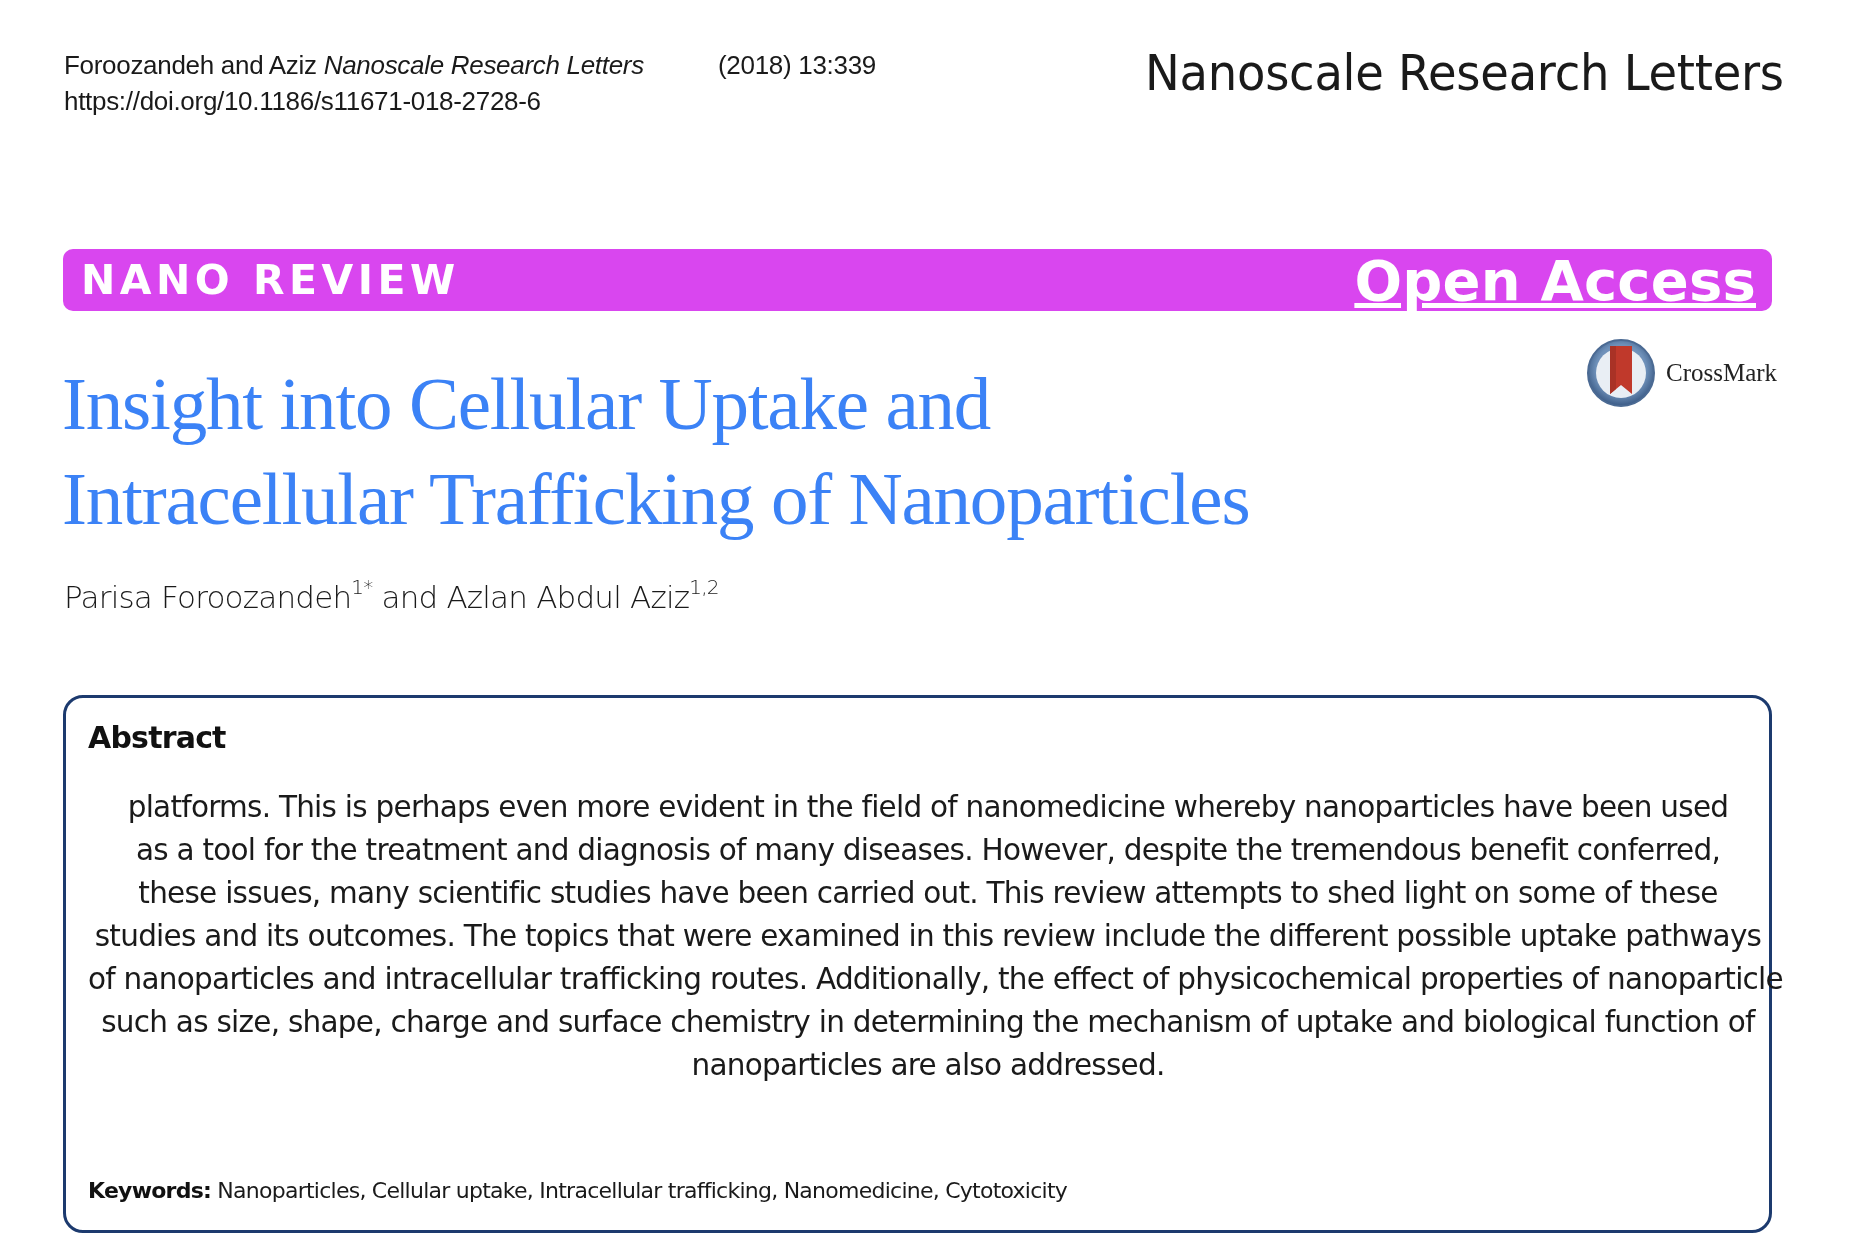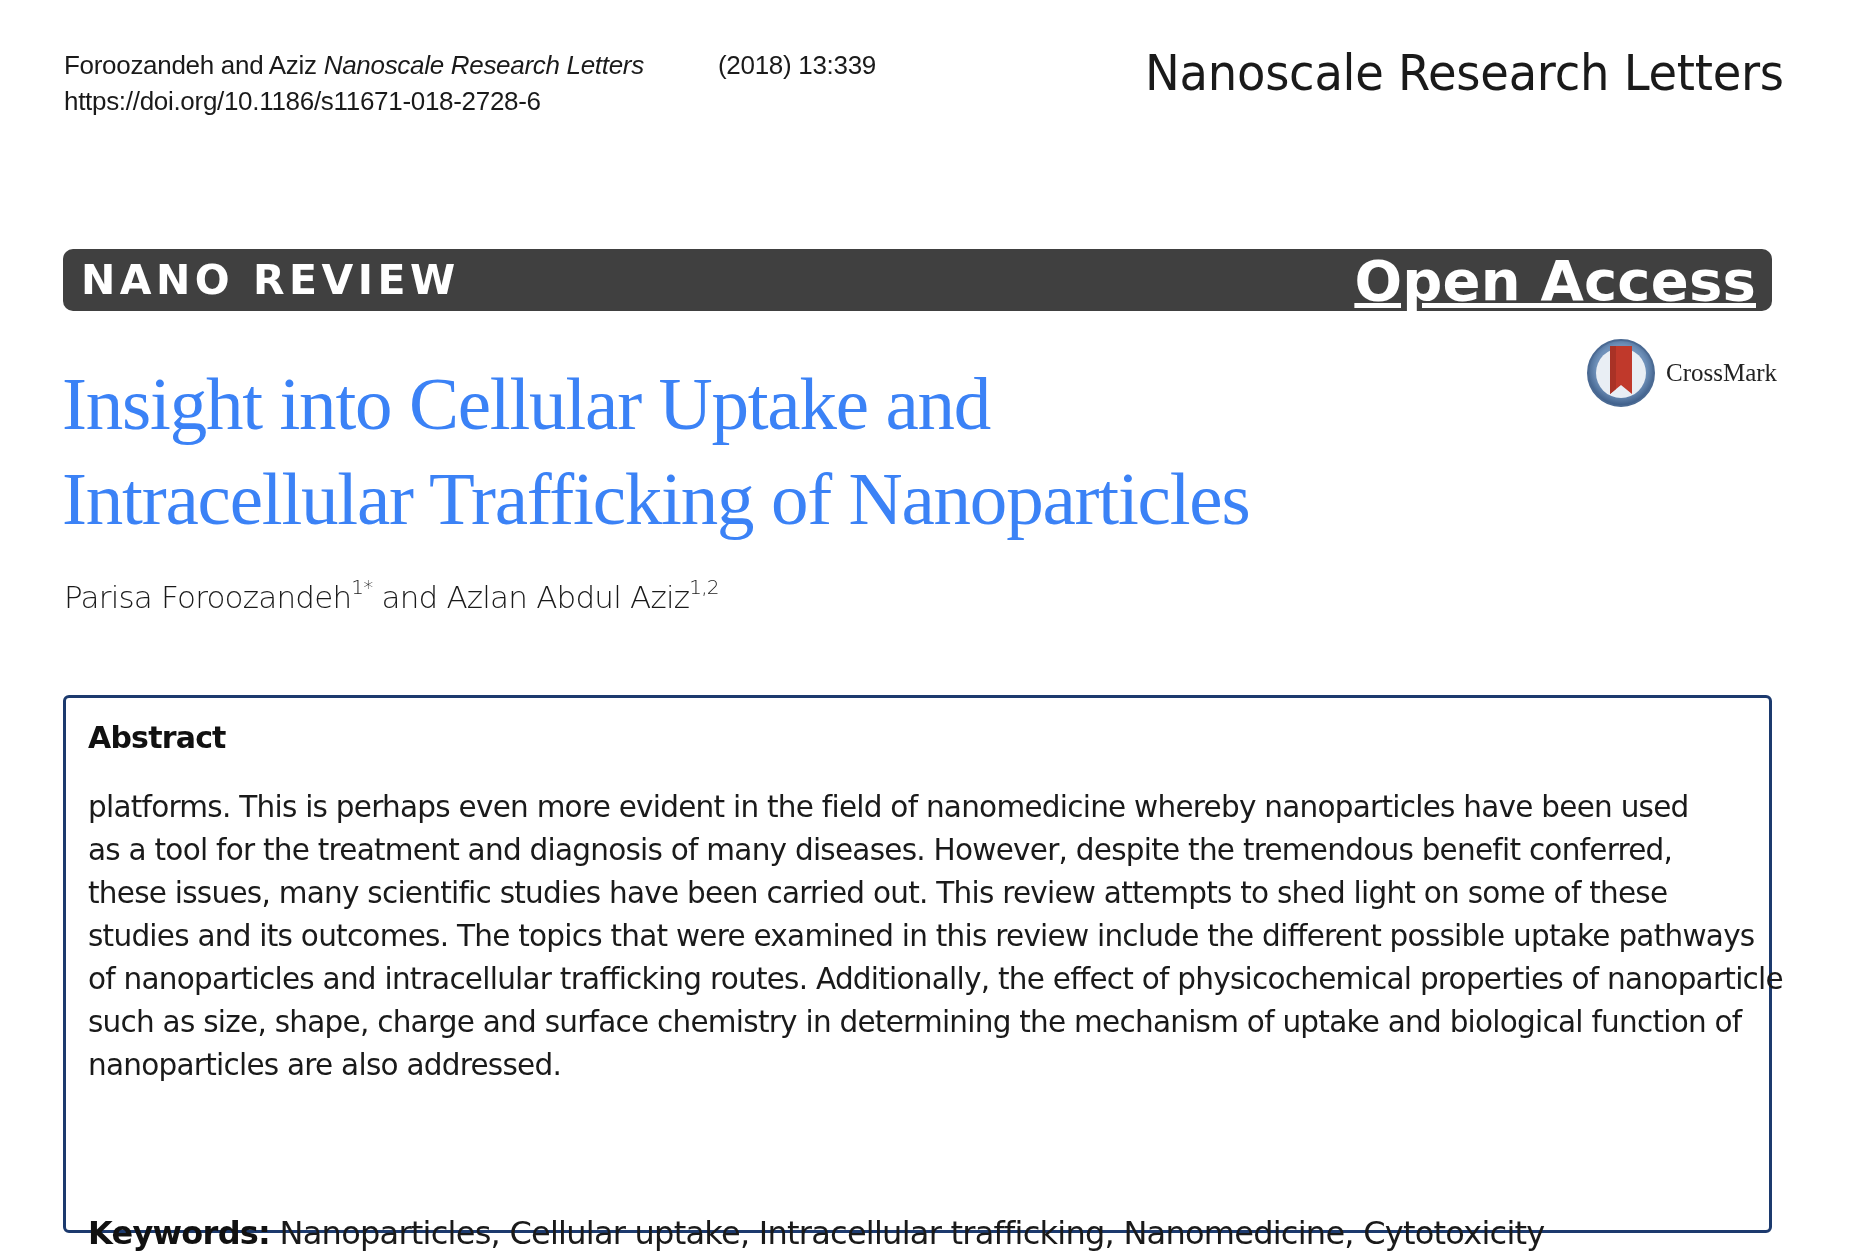"NANO REVIEW" #banner { background: #404040 -> #d946ef }
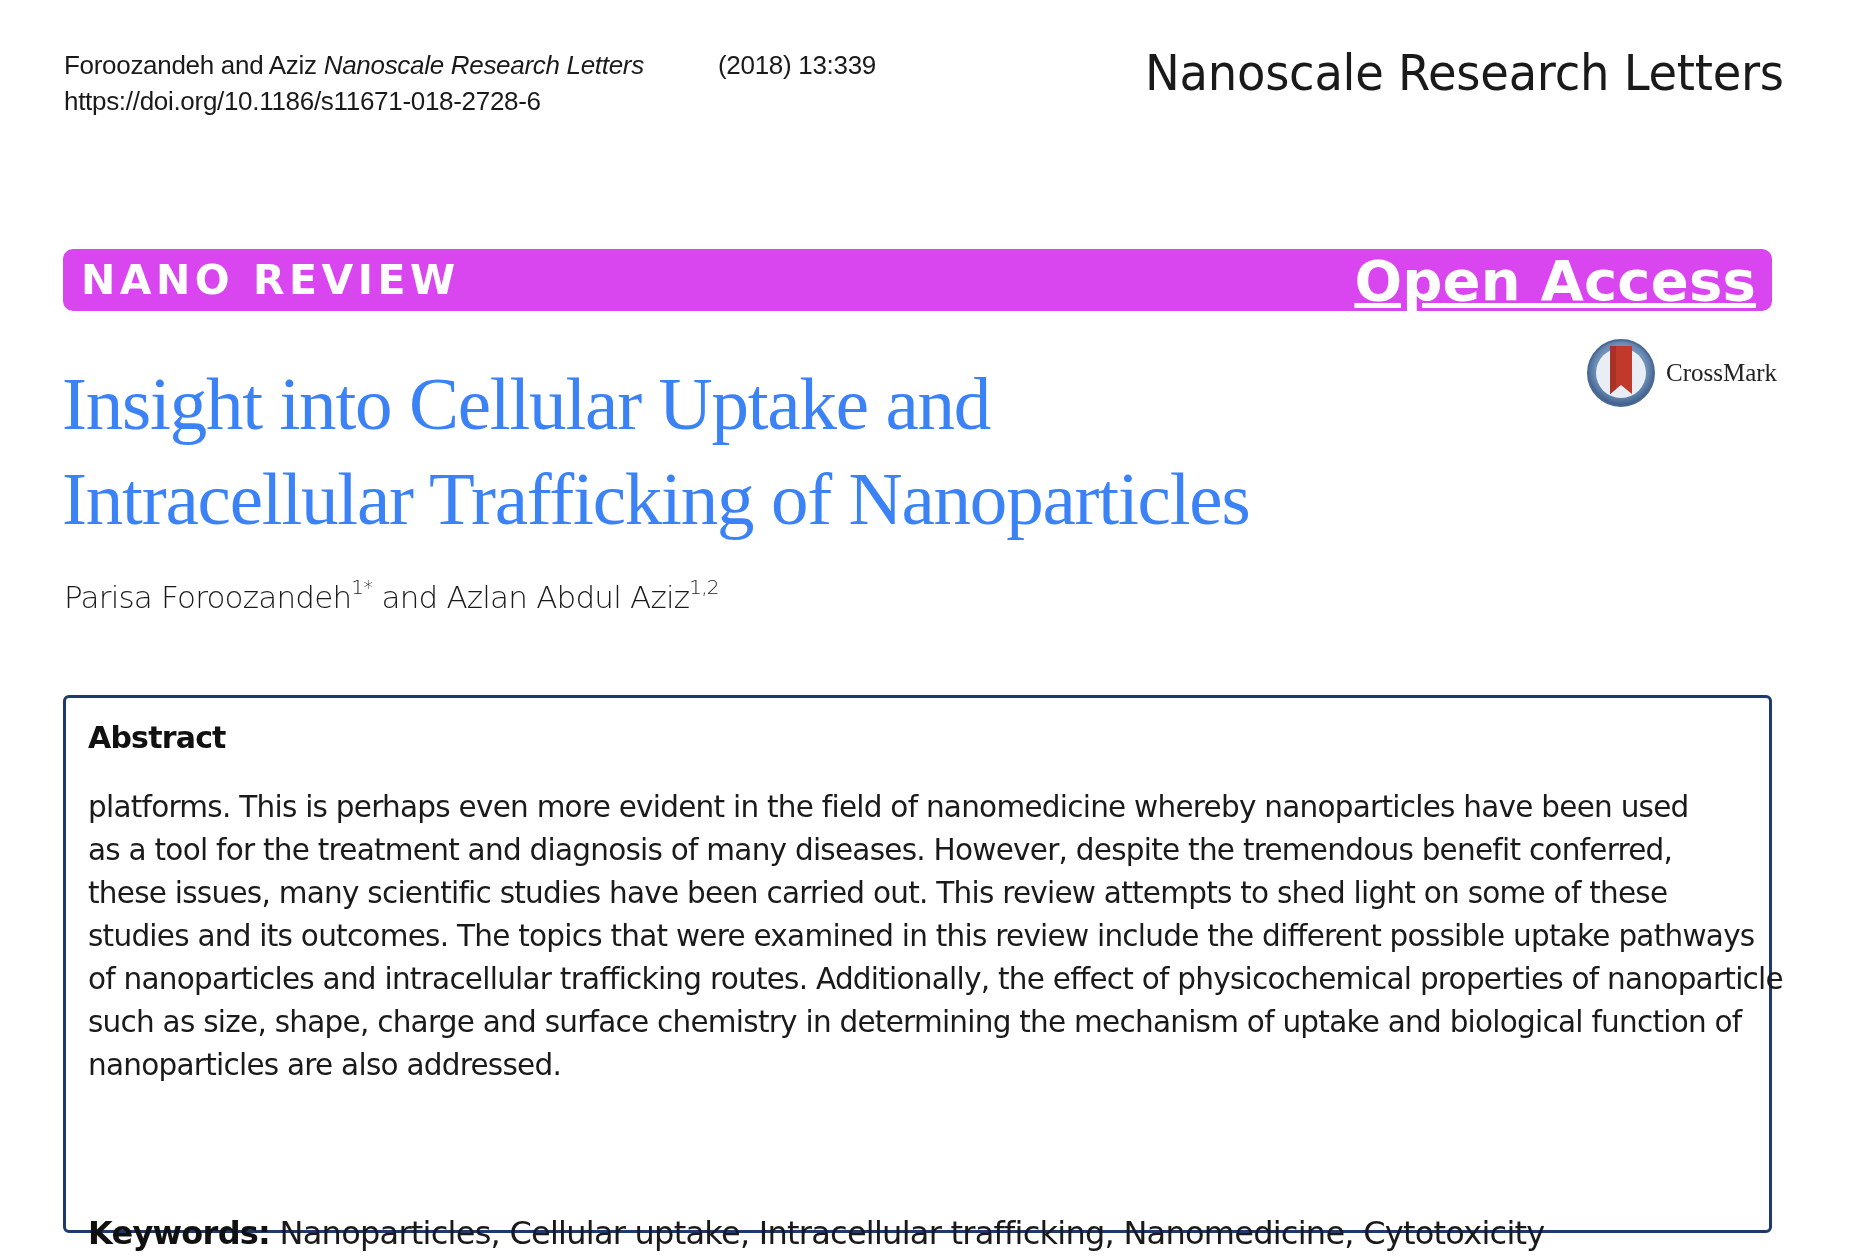"Abstract" #abstract-box { border-radius: 6px -> 20px; text-align: none -> center }
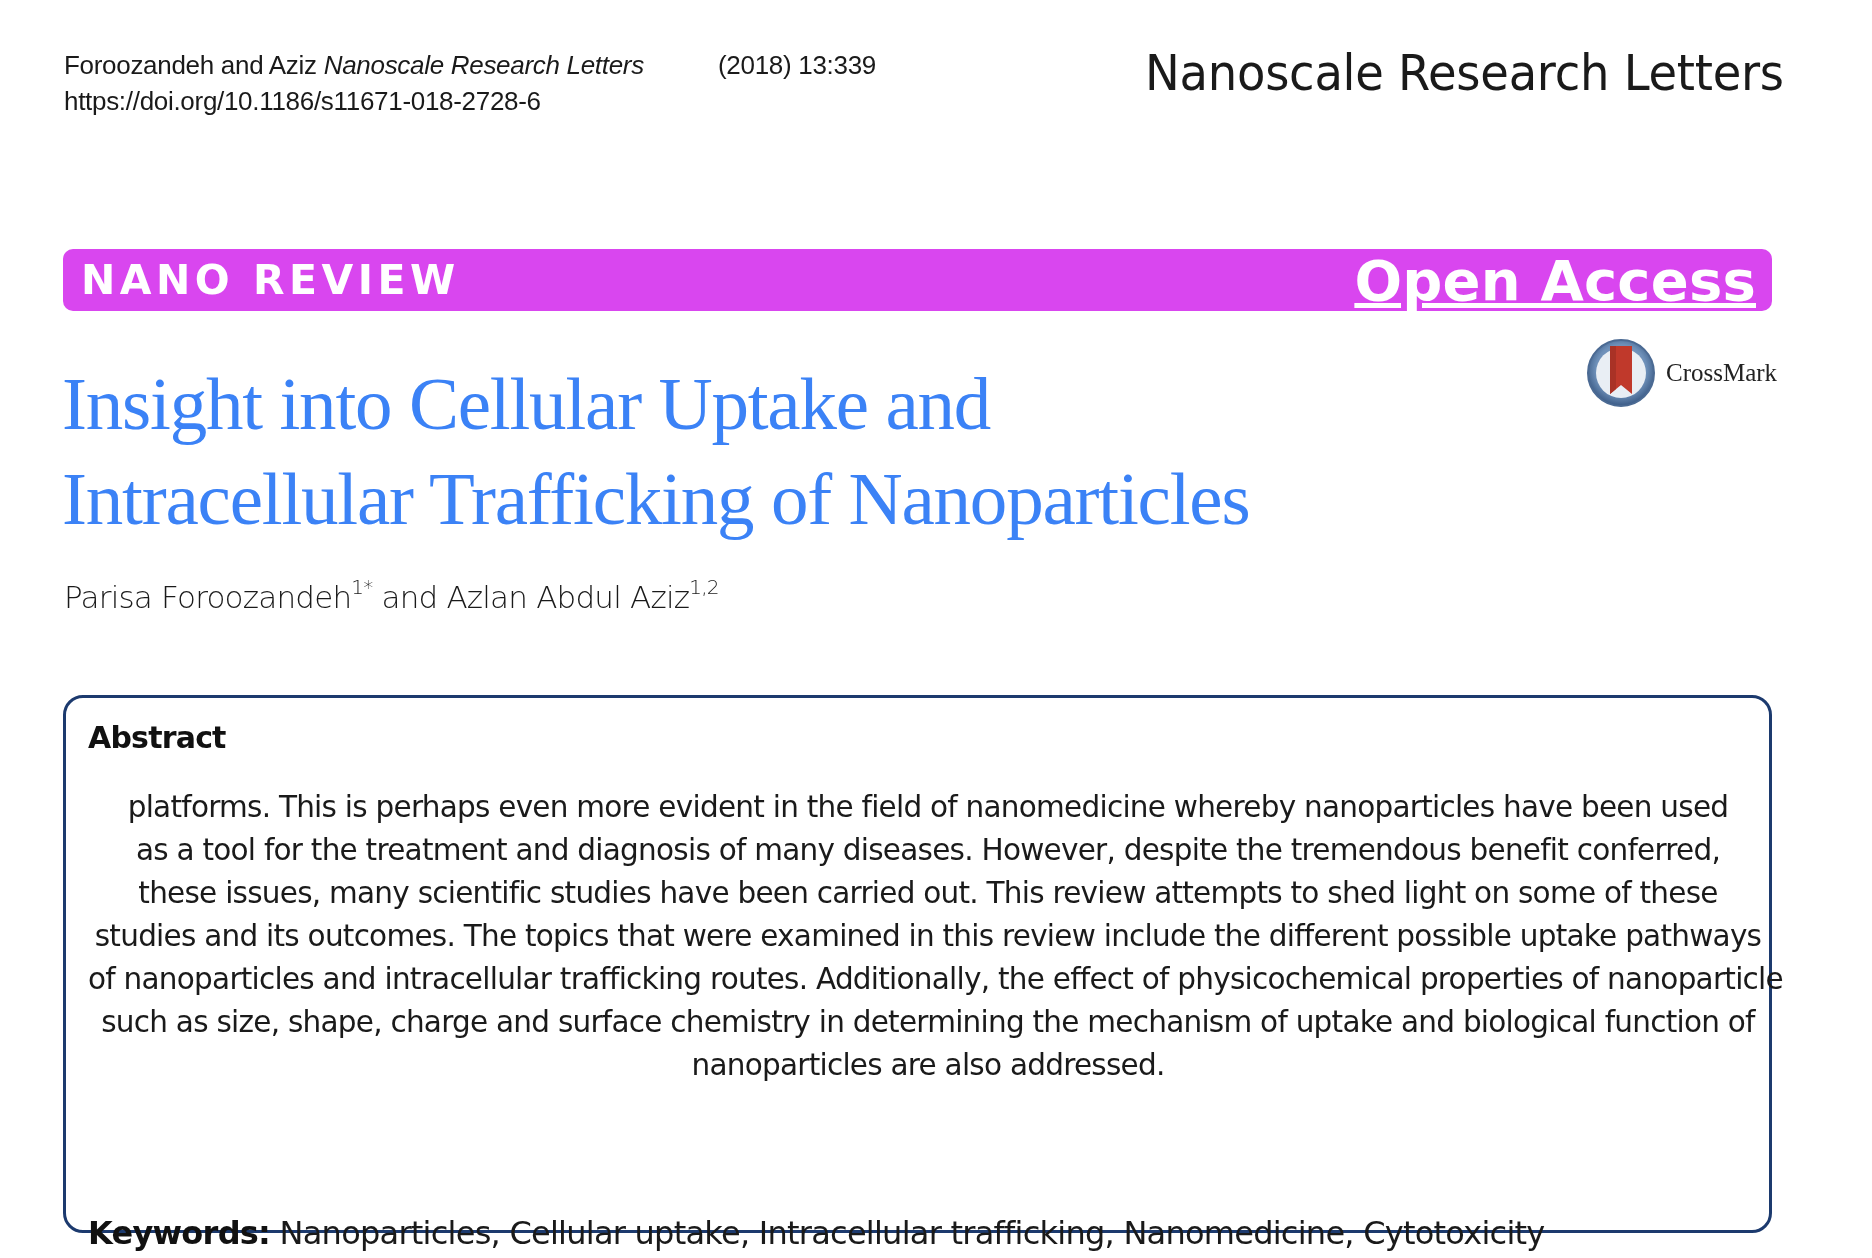"Keywords: Nanoparticles, Cellular" #keywords { font-size: 32px -> 22px; margin-top: 36px -> none }
